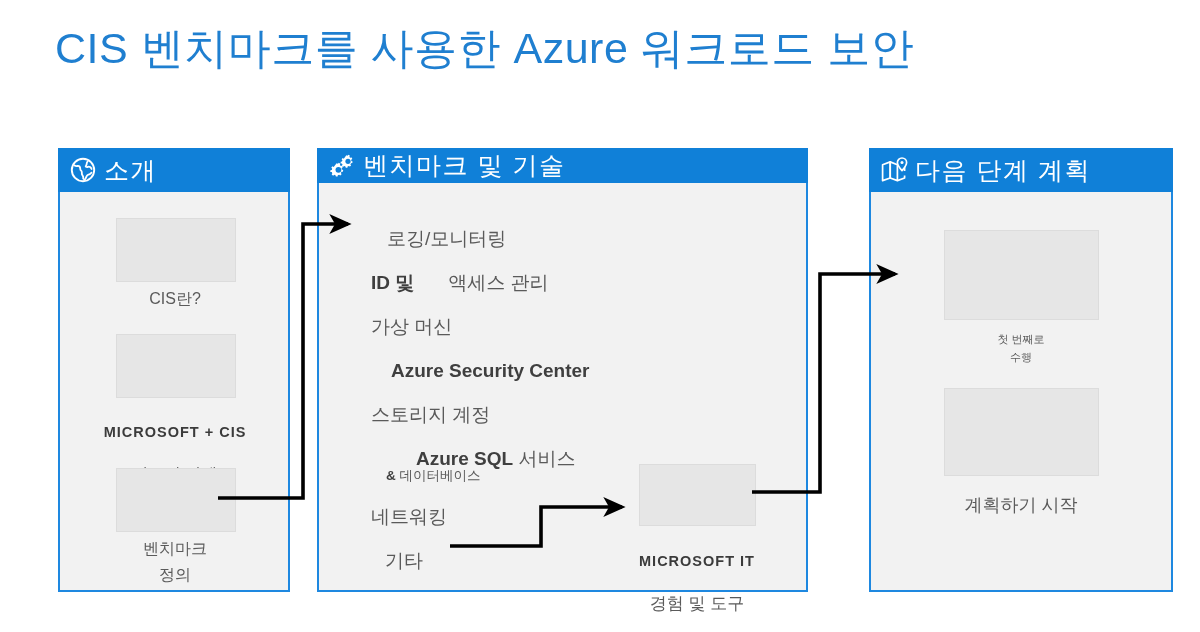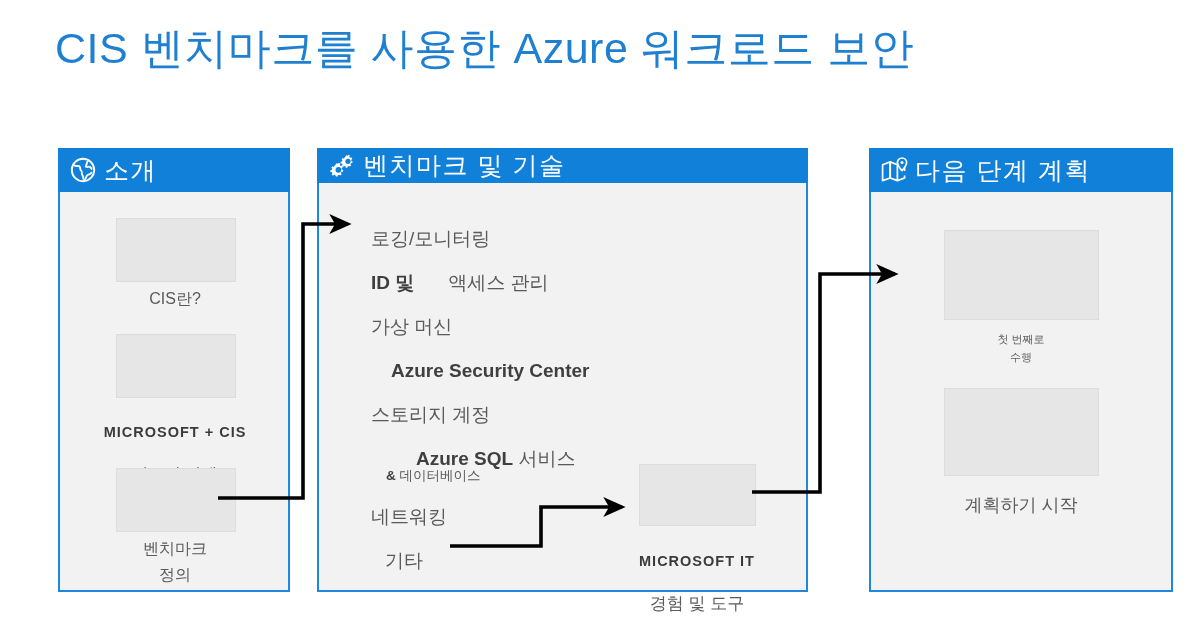"로깅/모니터링" div.bench-item { left: 0px -> 16px }
